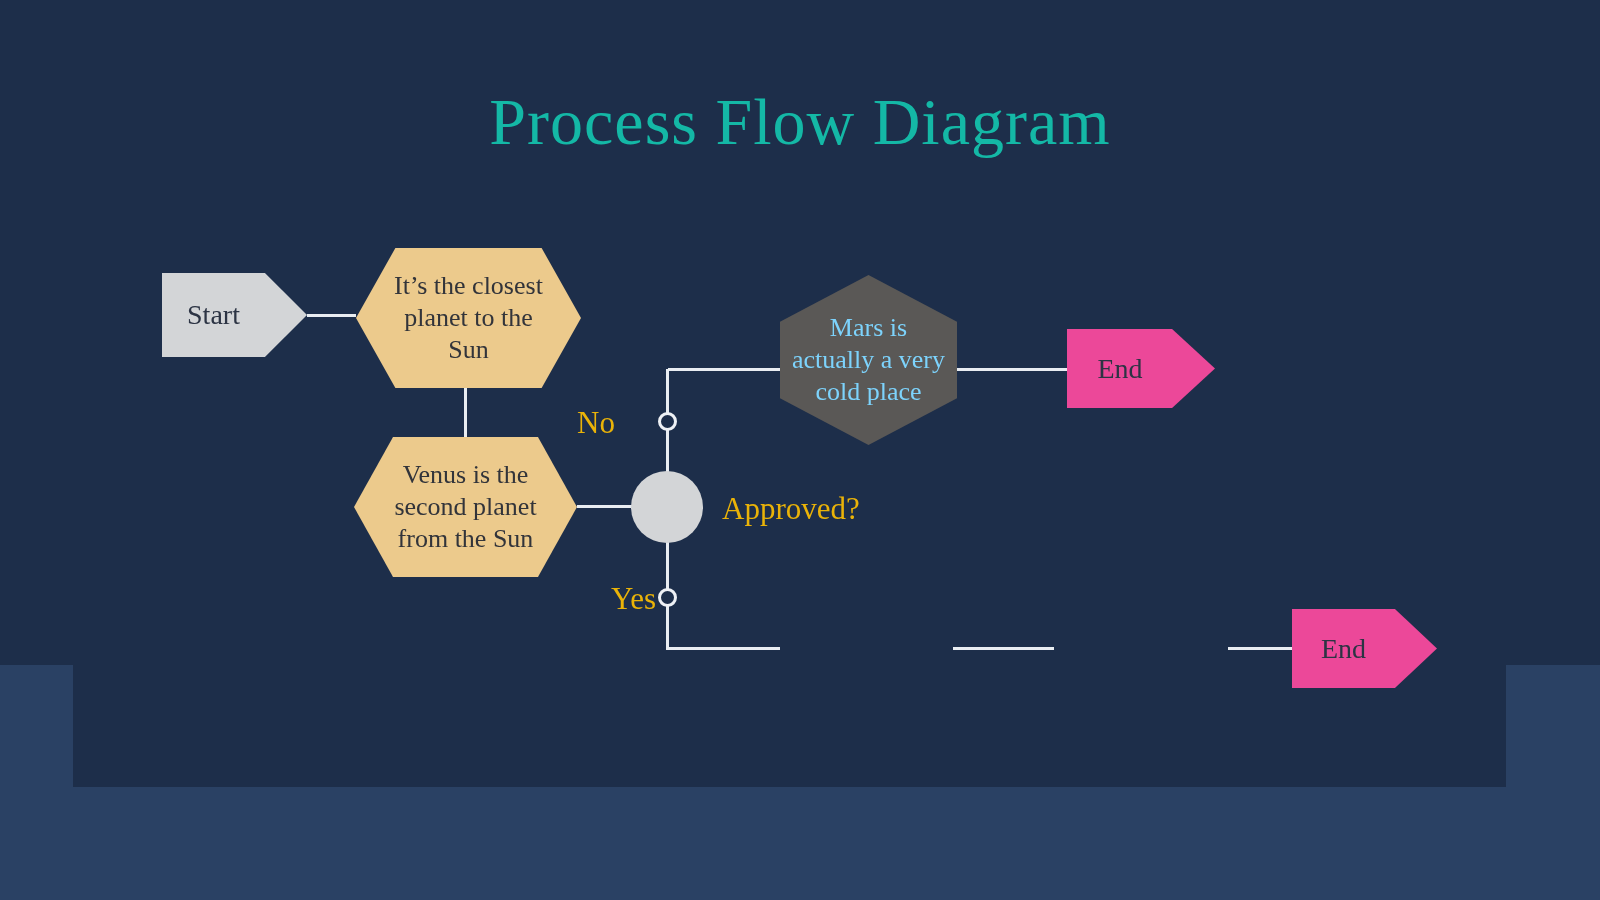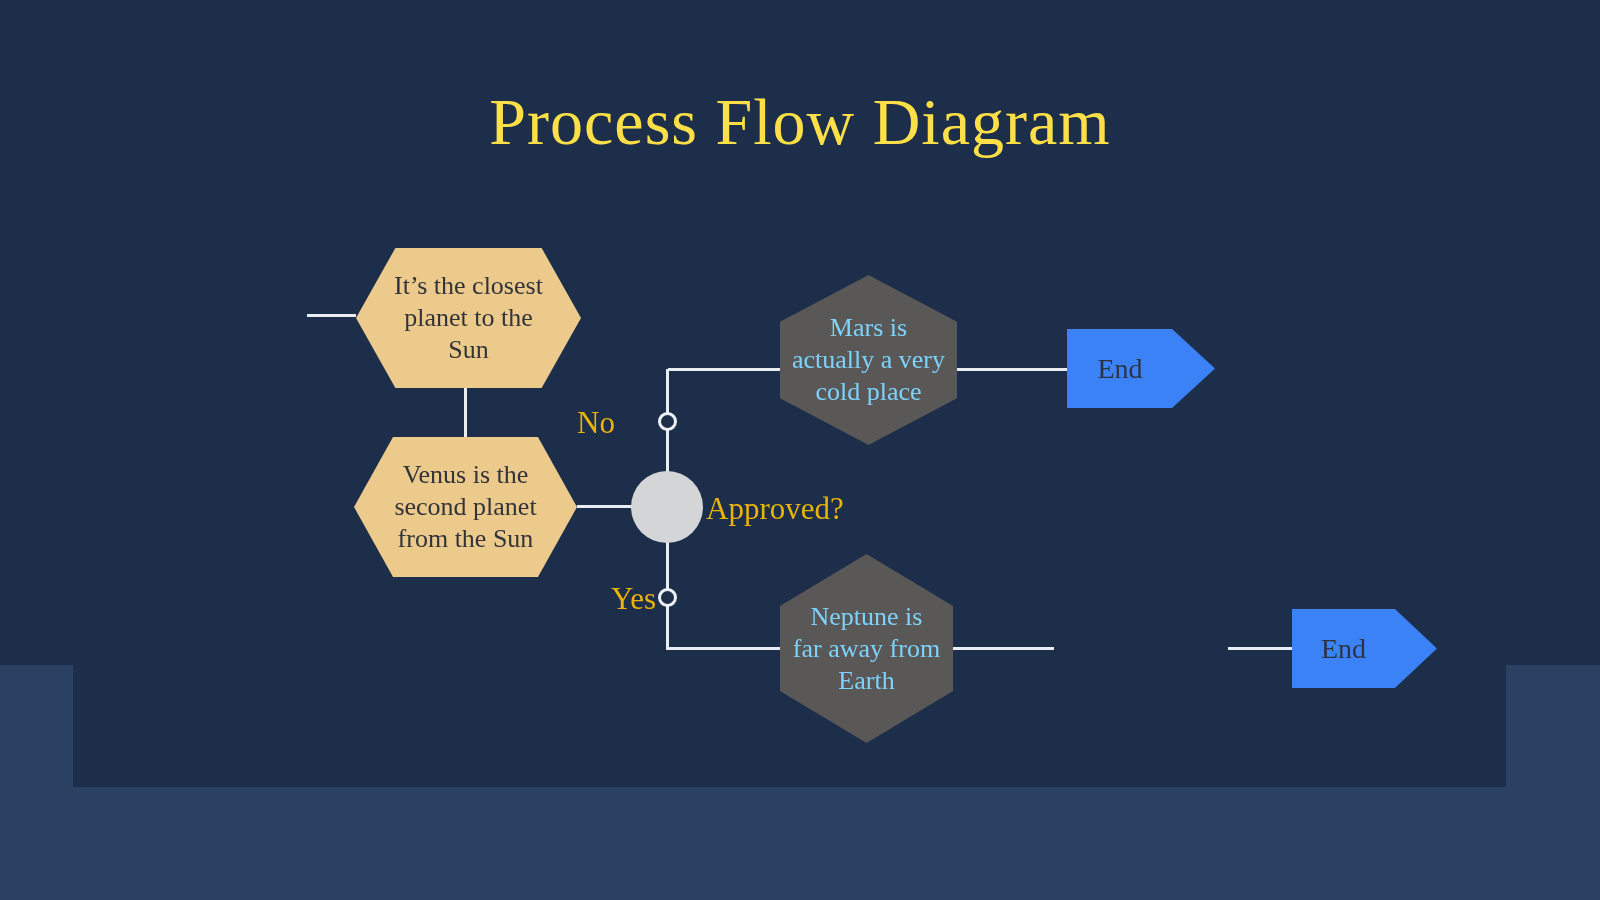"Process Flow Diagram" .title { color: #fde047 -> #14b8a6 }
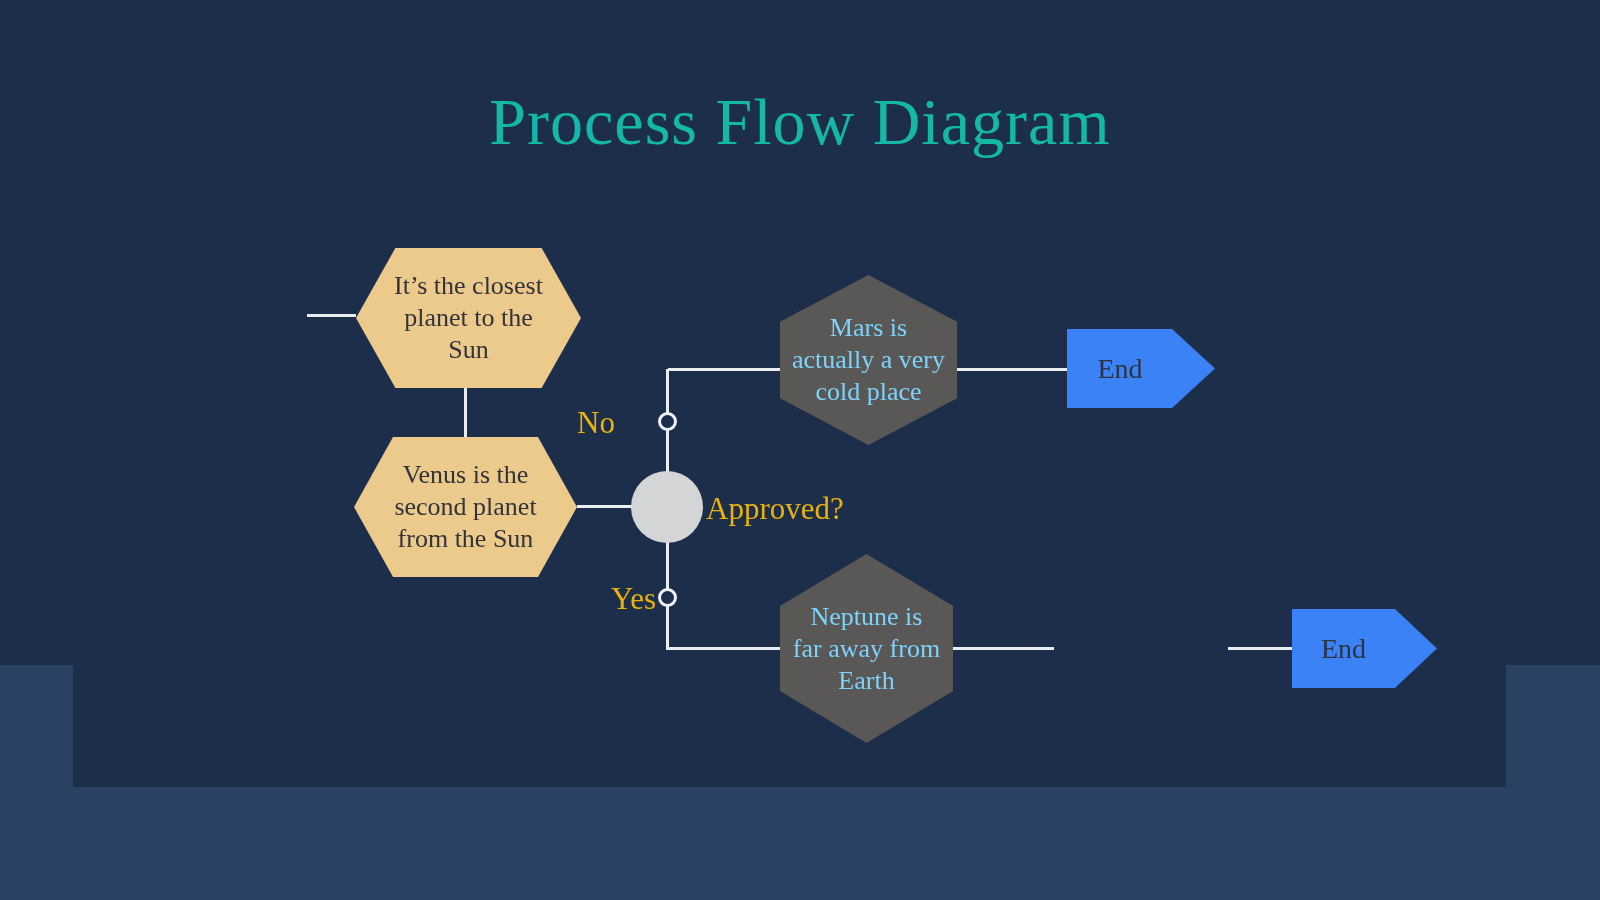"Start" div.node { html: none -> <div> <span>Start</span> </div> }
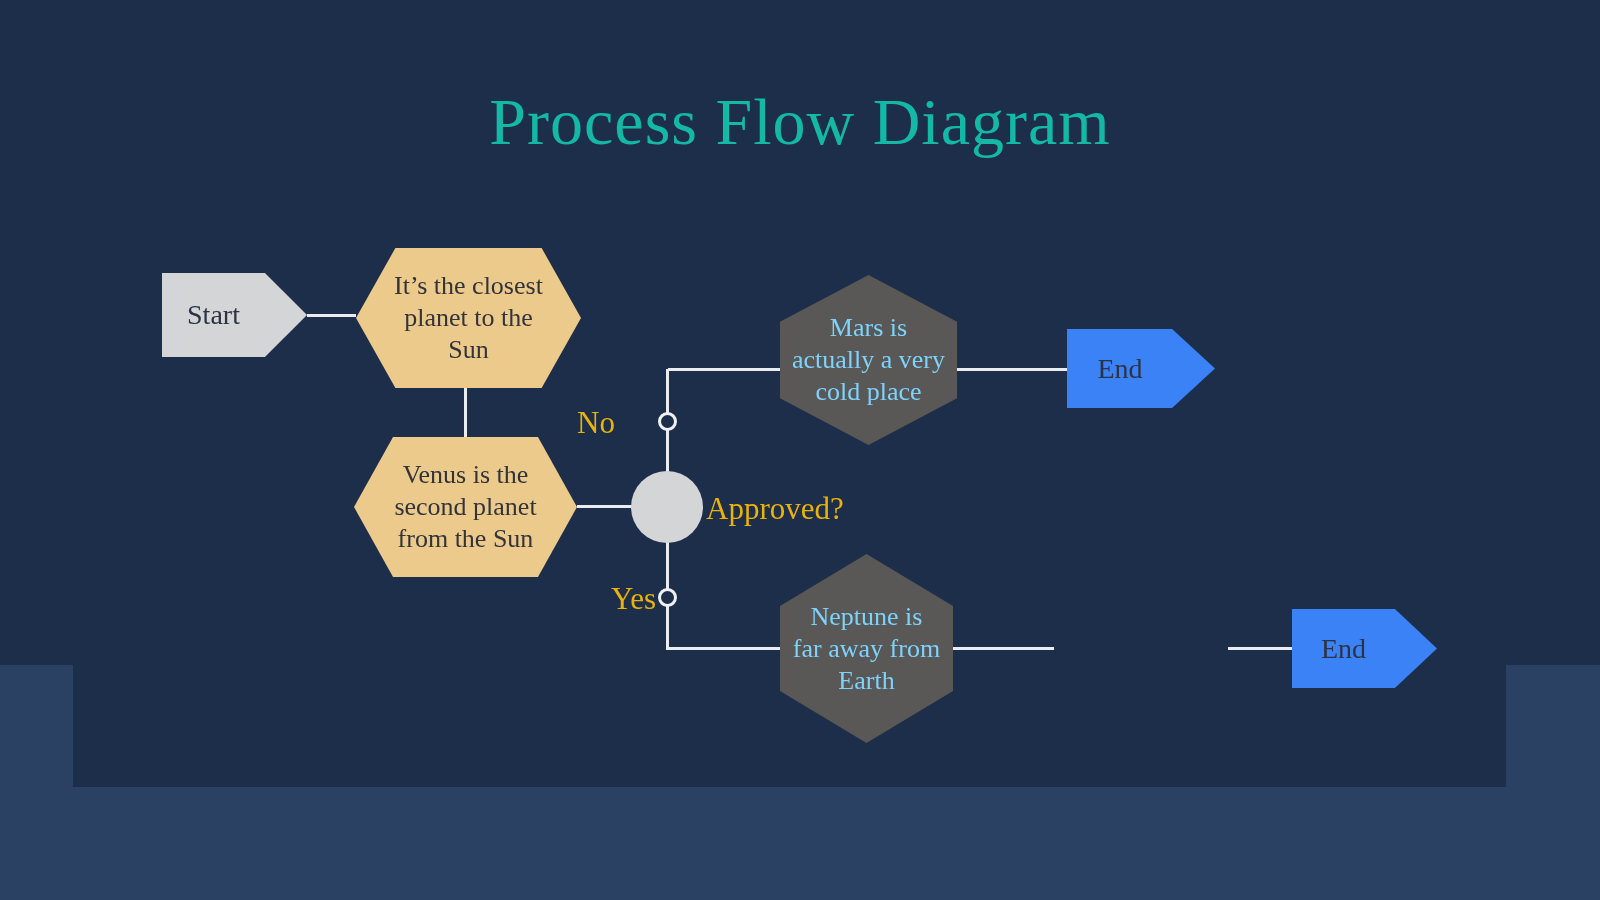"End" .arrow-shape { background: #3b82f6 -> #ec4899 }
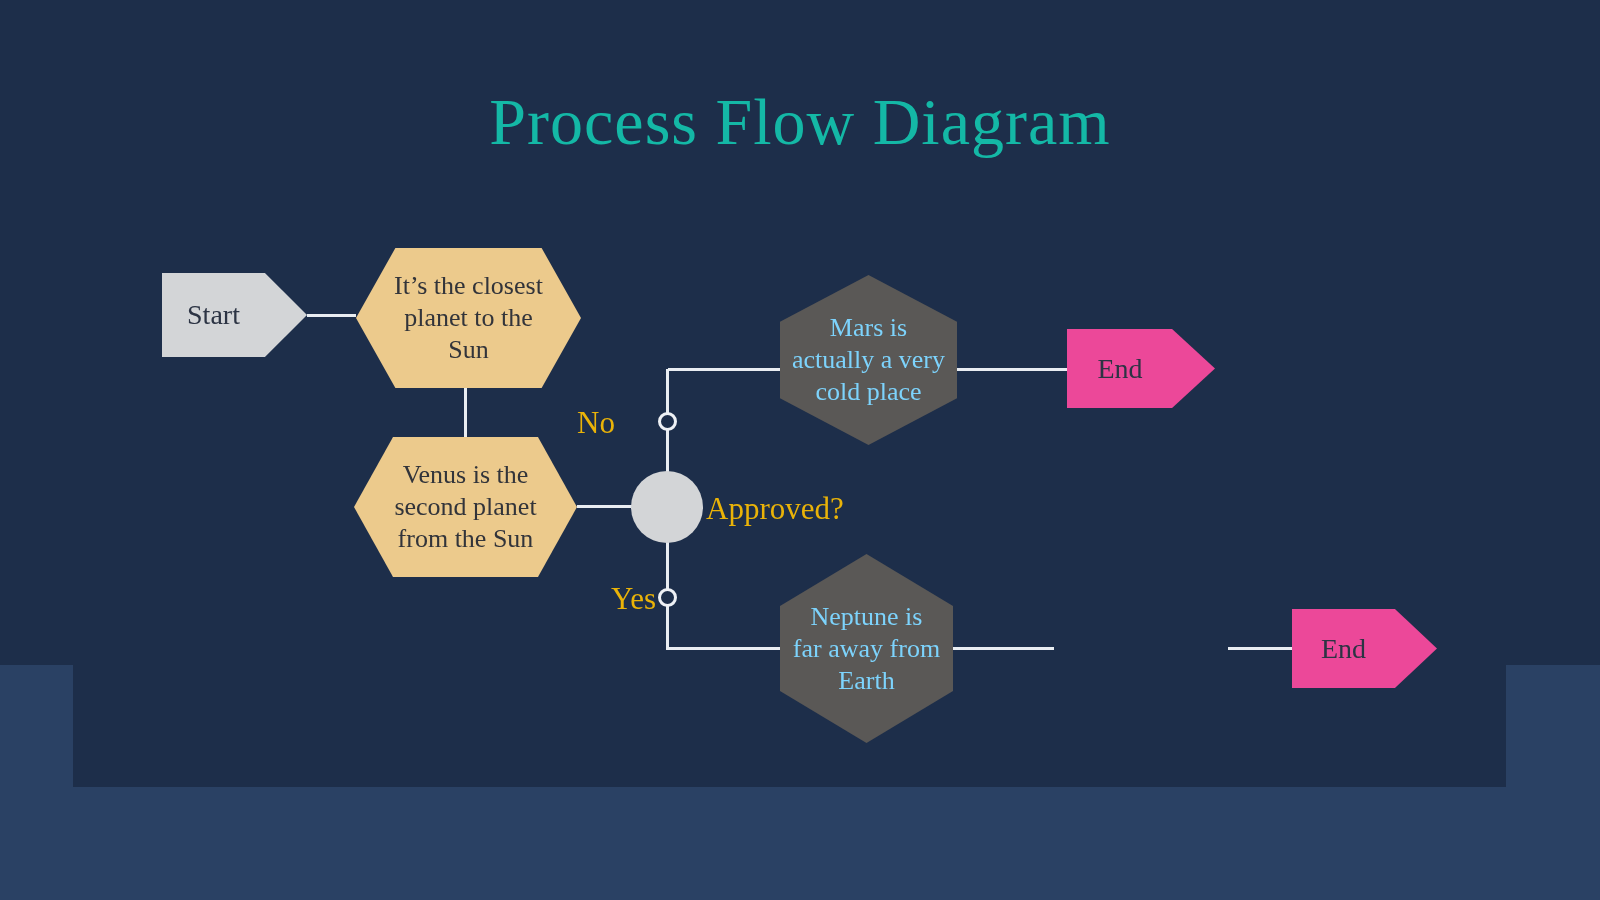"Approved?" .lab-approved { left: 706px -> 722px }
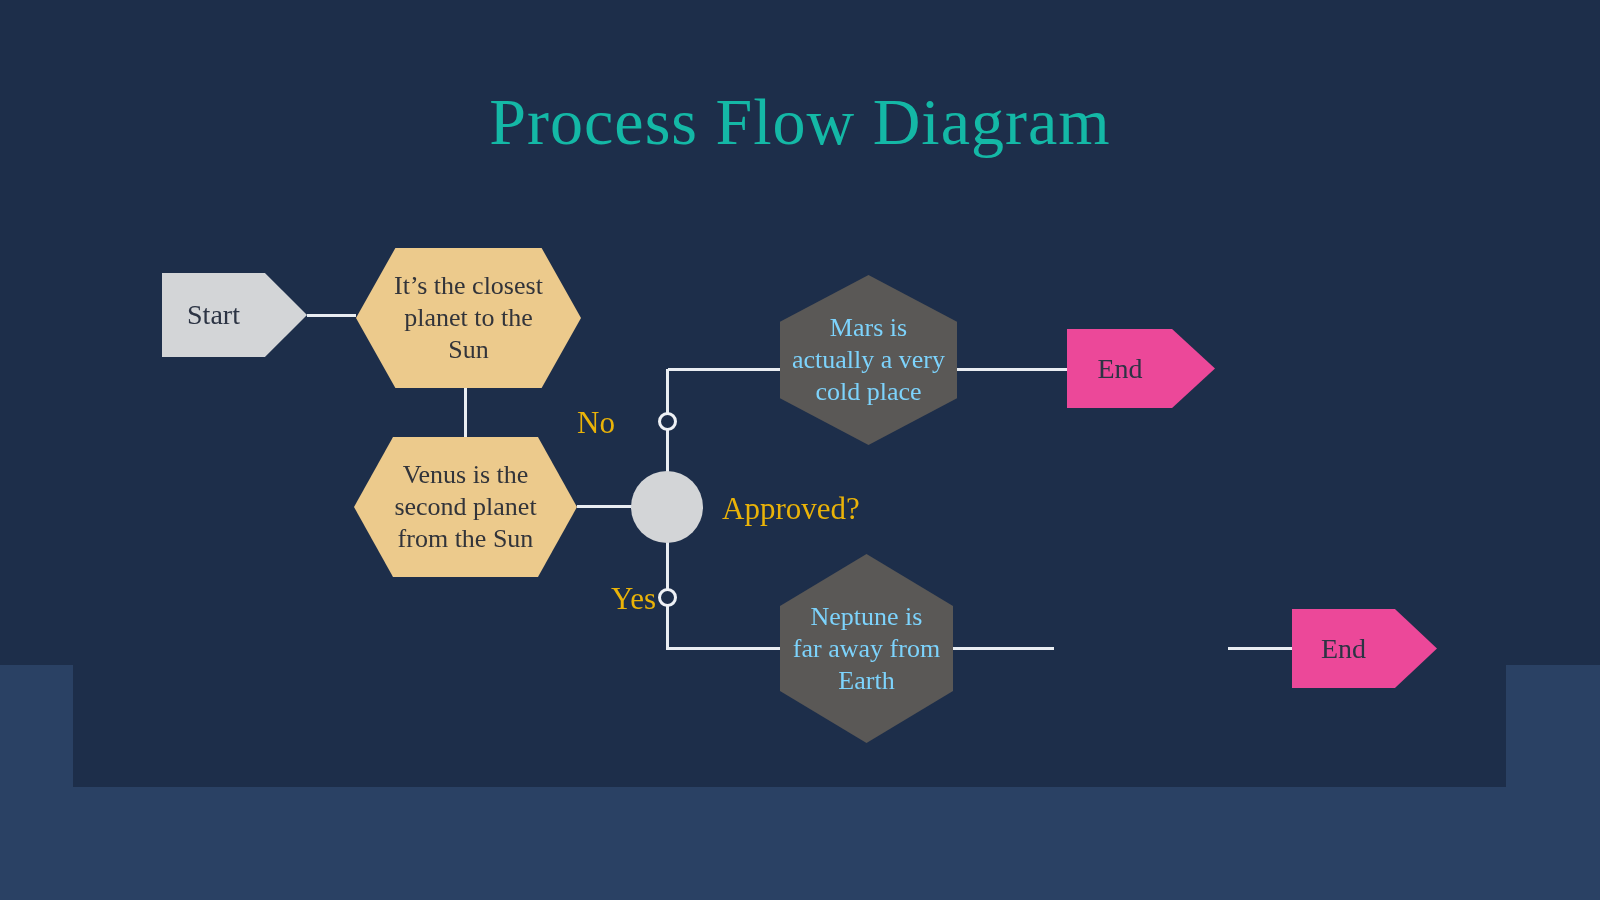"Neptune is" div.node { html: <div> <span>Neptune is far away from Earth</span> </div> -> none }
